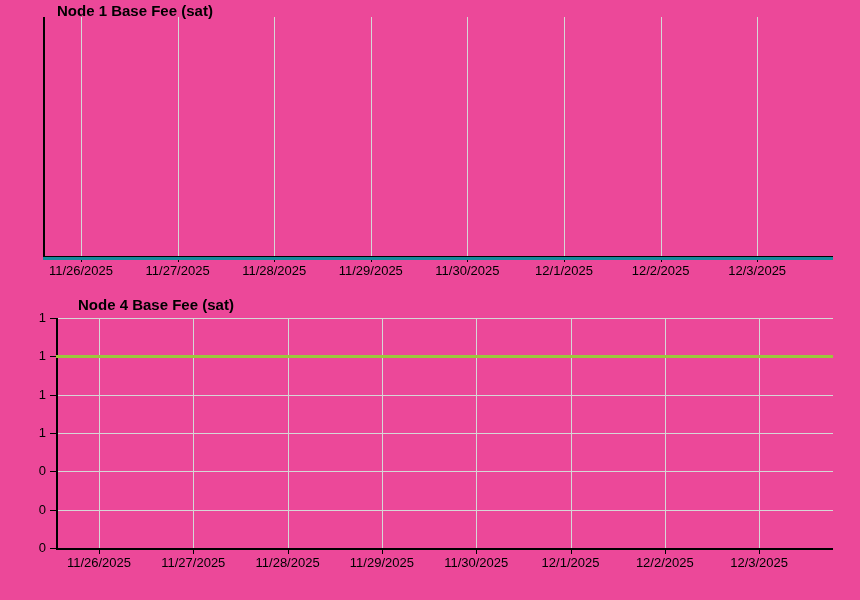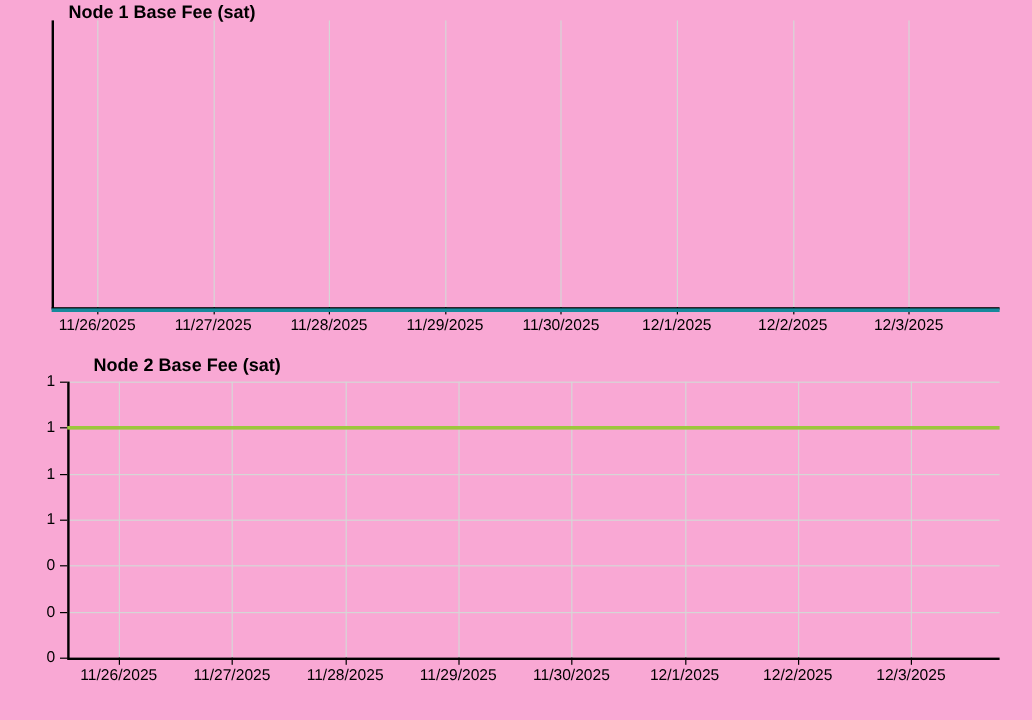"Node 1 Base Fee (sat)" #canvas { background: #f9a8d4 -> #ec4899 }
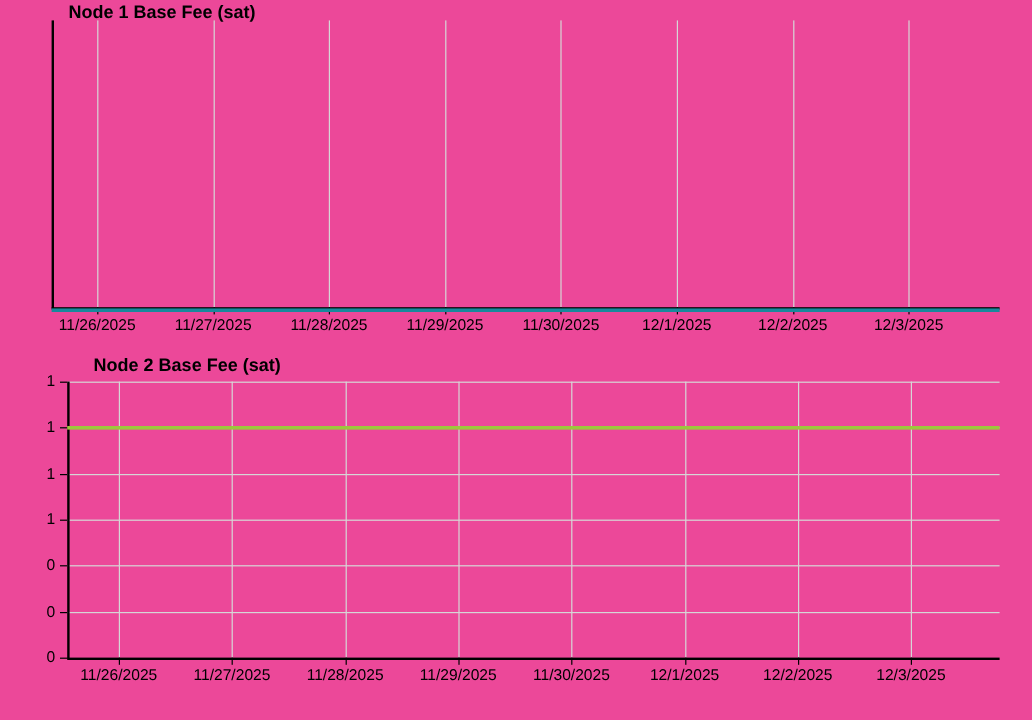"Node 2 Base Fee (sat)" div.chart-title { text: 2 -> 4 }
